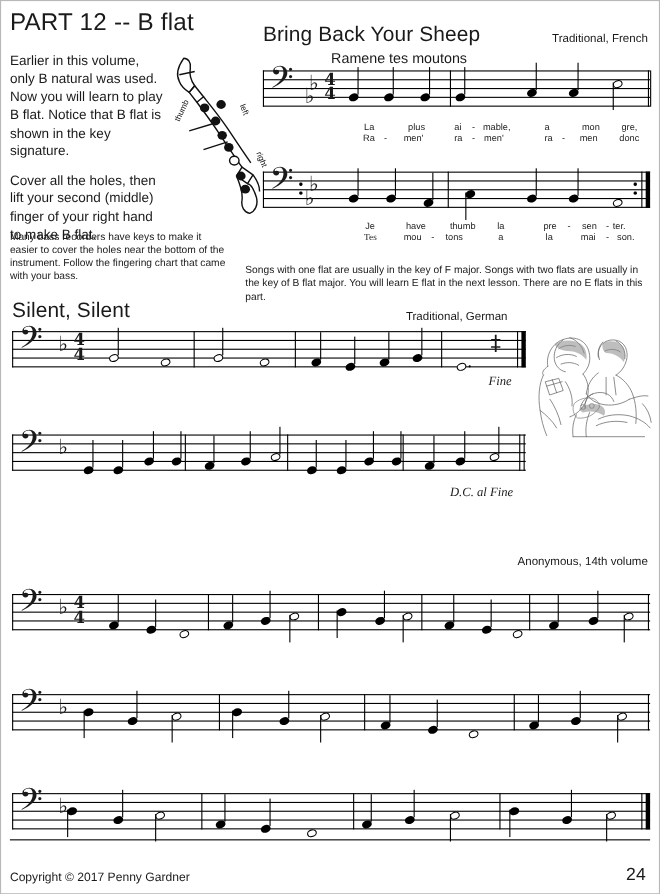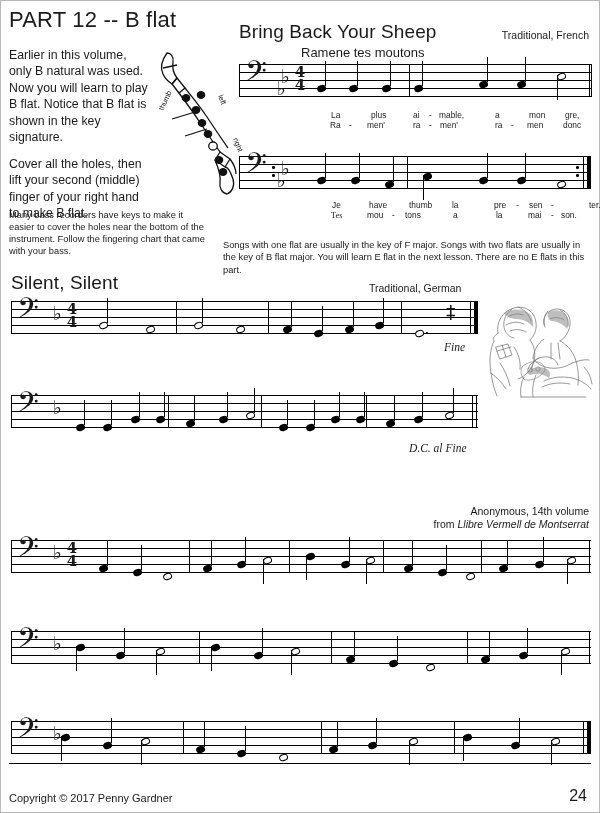"ter." span { margin-left: 32px -> none }
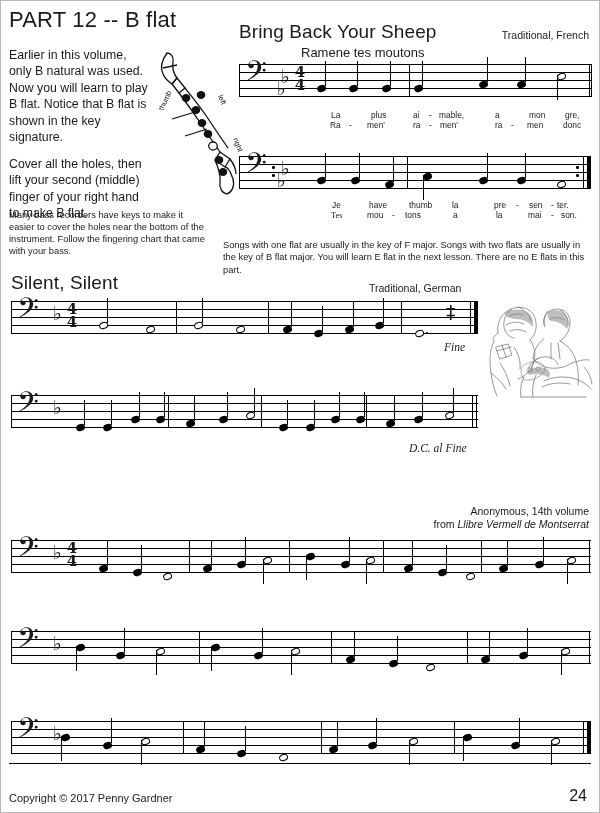"from Llibre Vermell de Montserrat" div { html: <div><span>from </span><i>Llibre Vermell de Montserrat</i></div> -> none }
